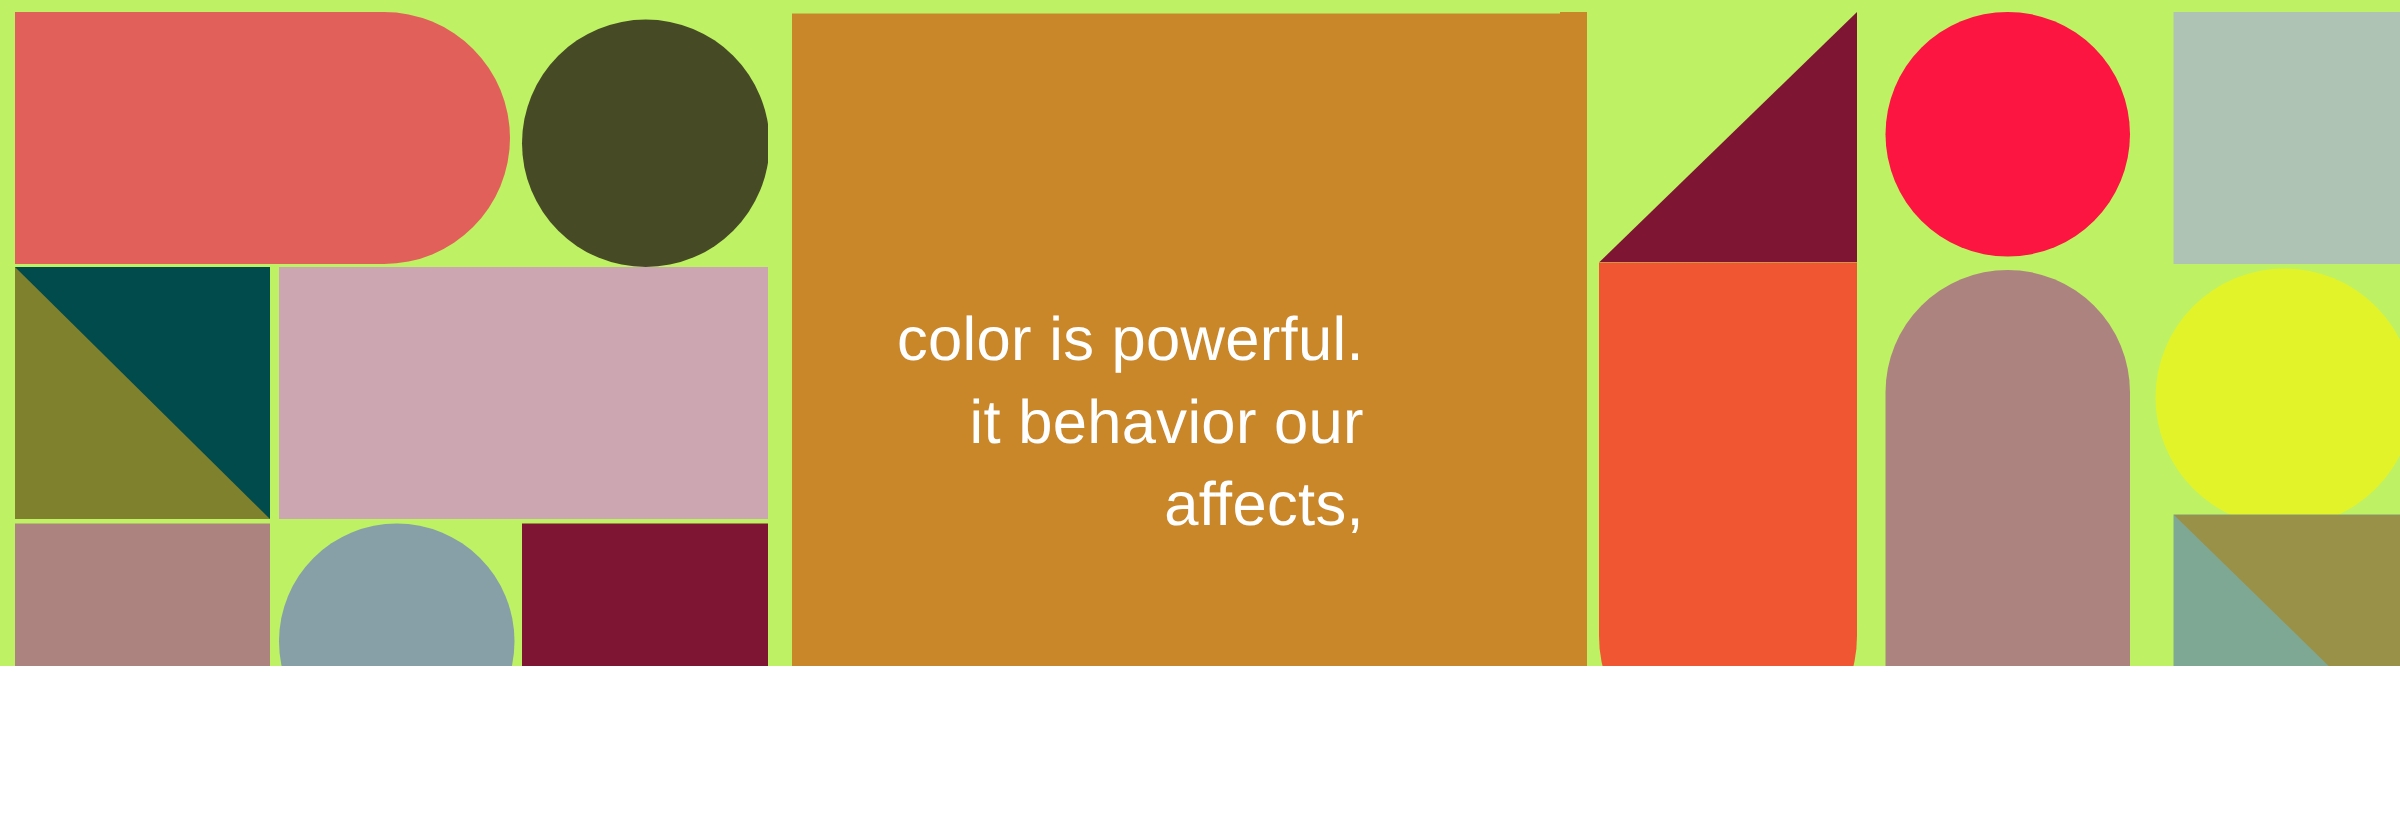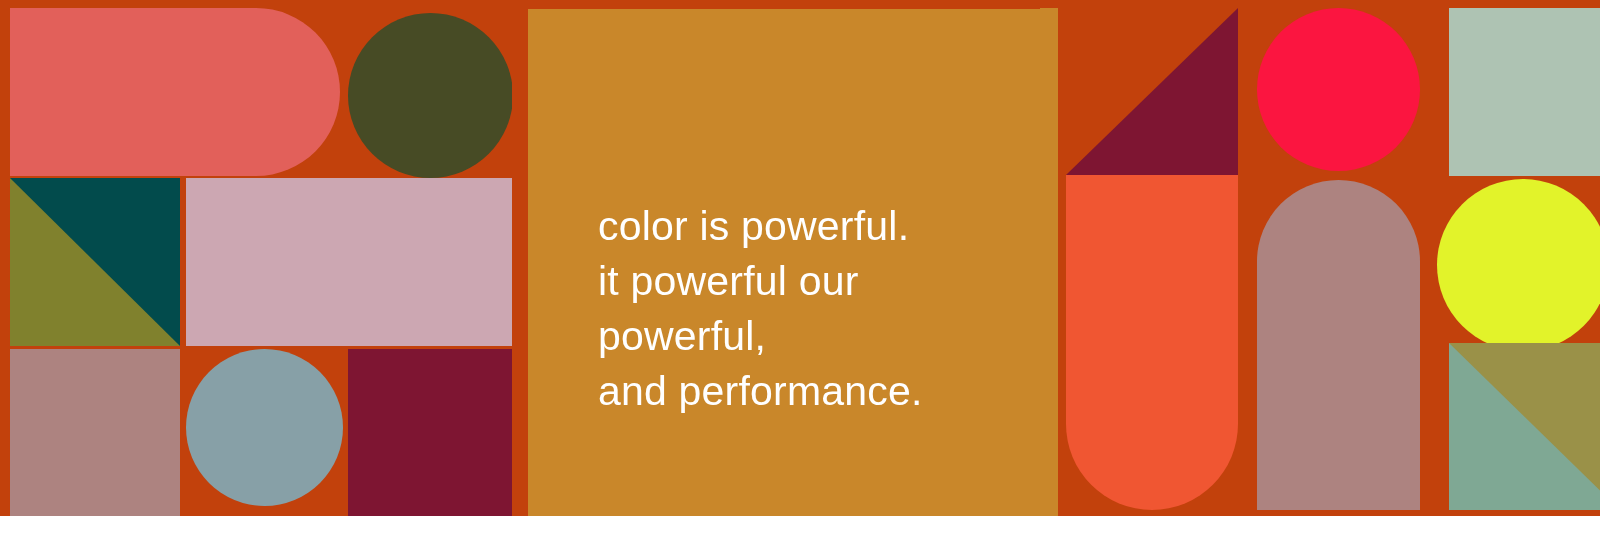"color is powerful." #stage { background: #c2410c -> #bef264; height: 516px -> 444px; text-align: none -> right }
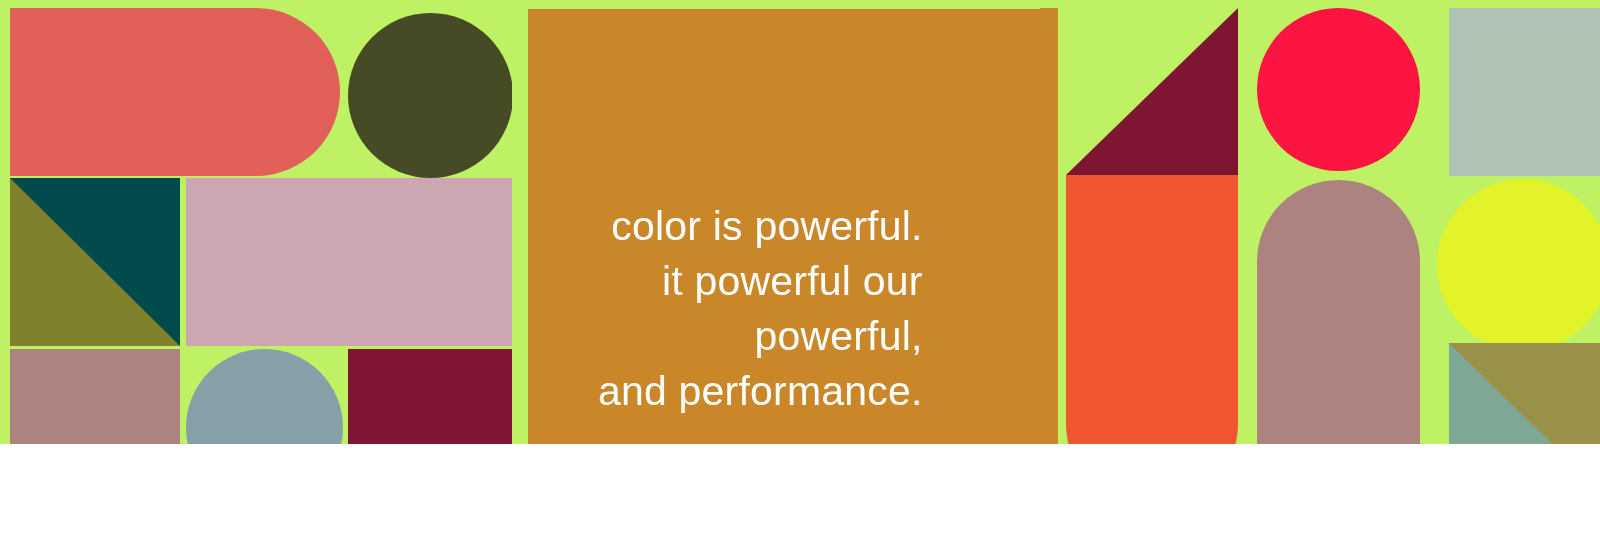"it powerful our" span.quote-line { text: powerful -> behavior }
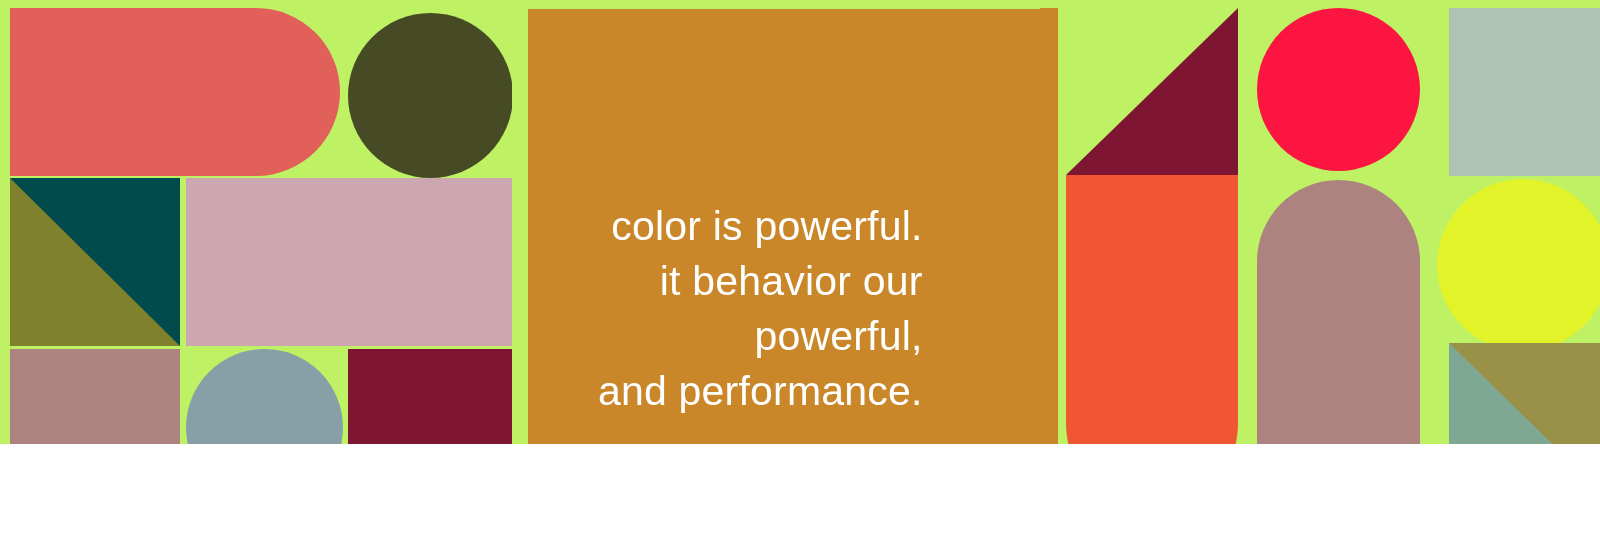"powerful," span.quote-line { text: powerful -> affects }
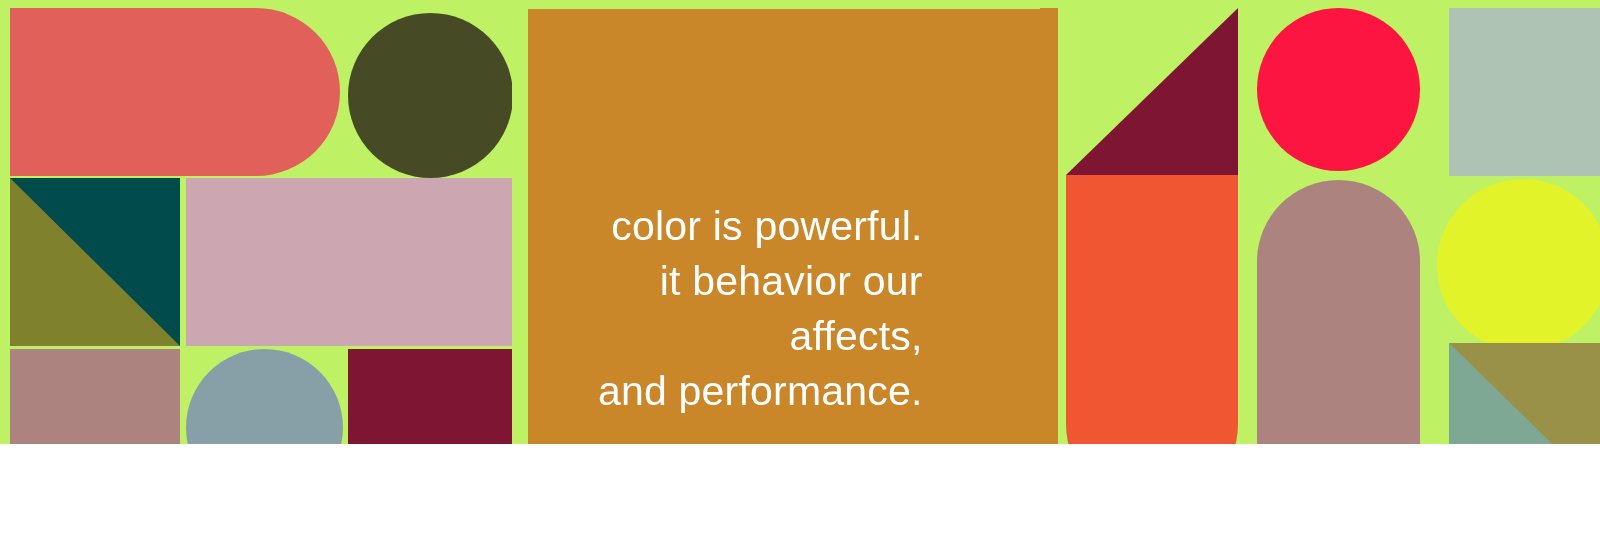"and performance." span.quote-line { html: <span>and performance.</span> -> none }
